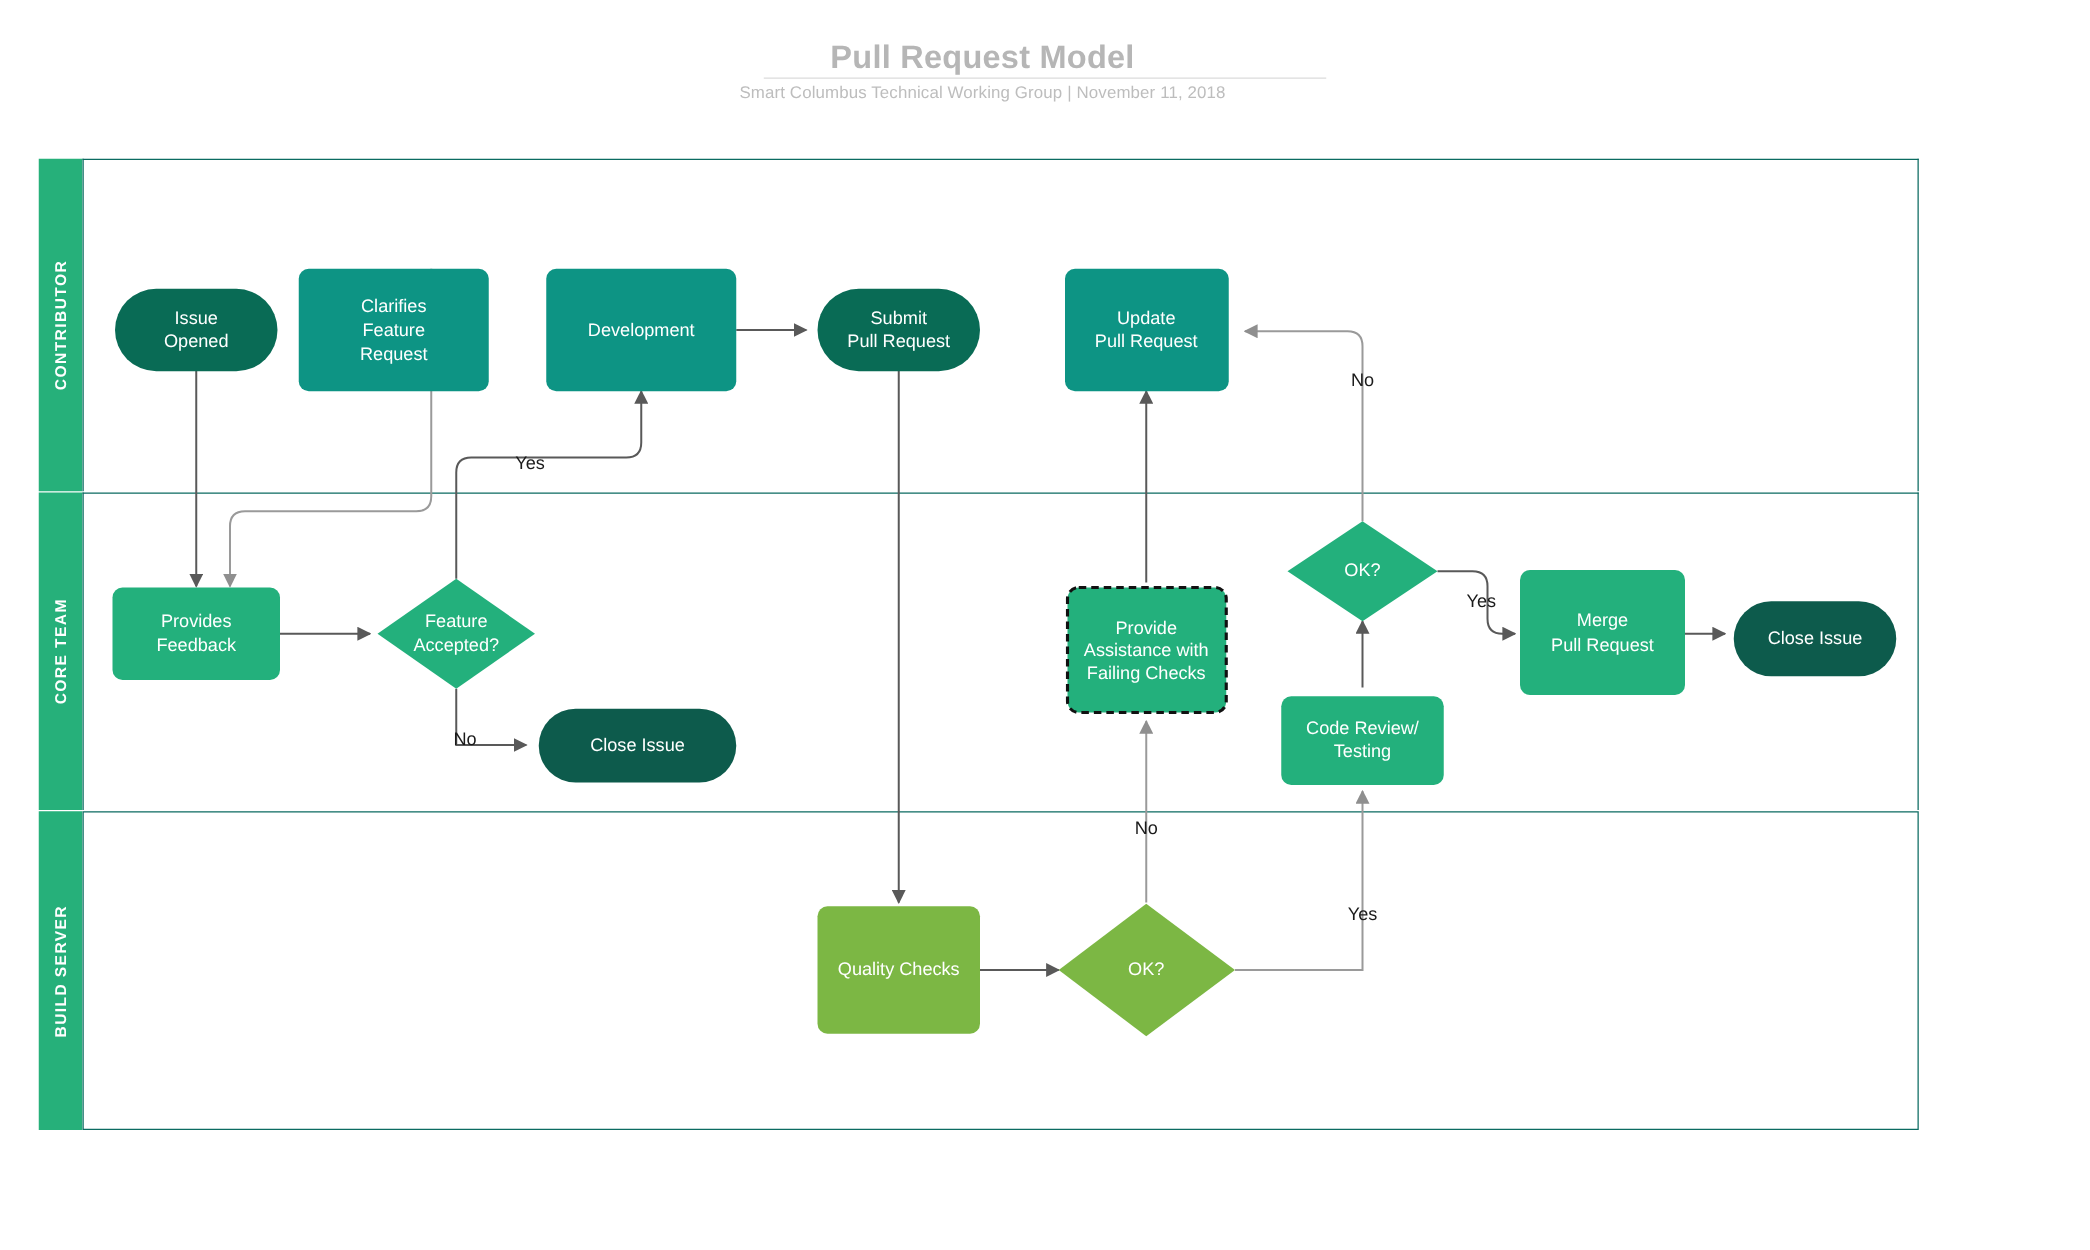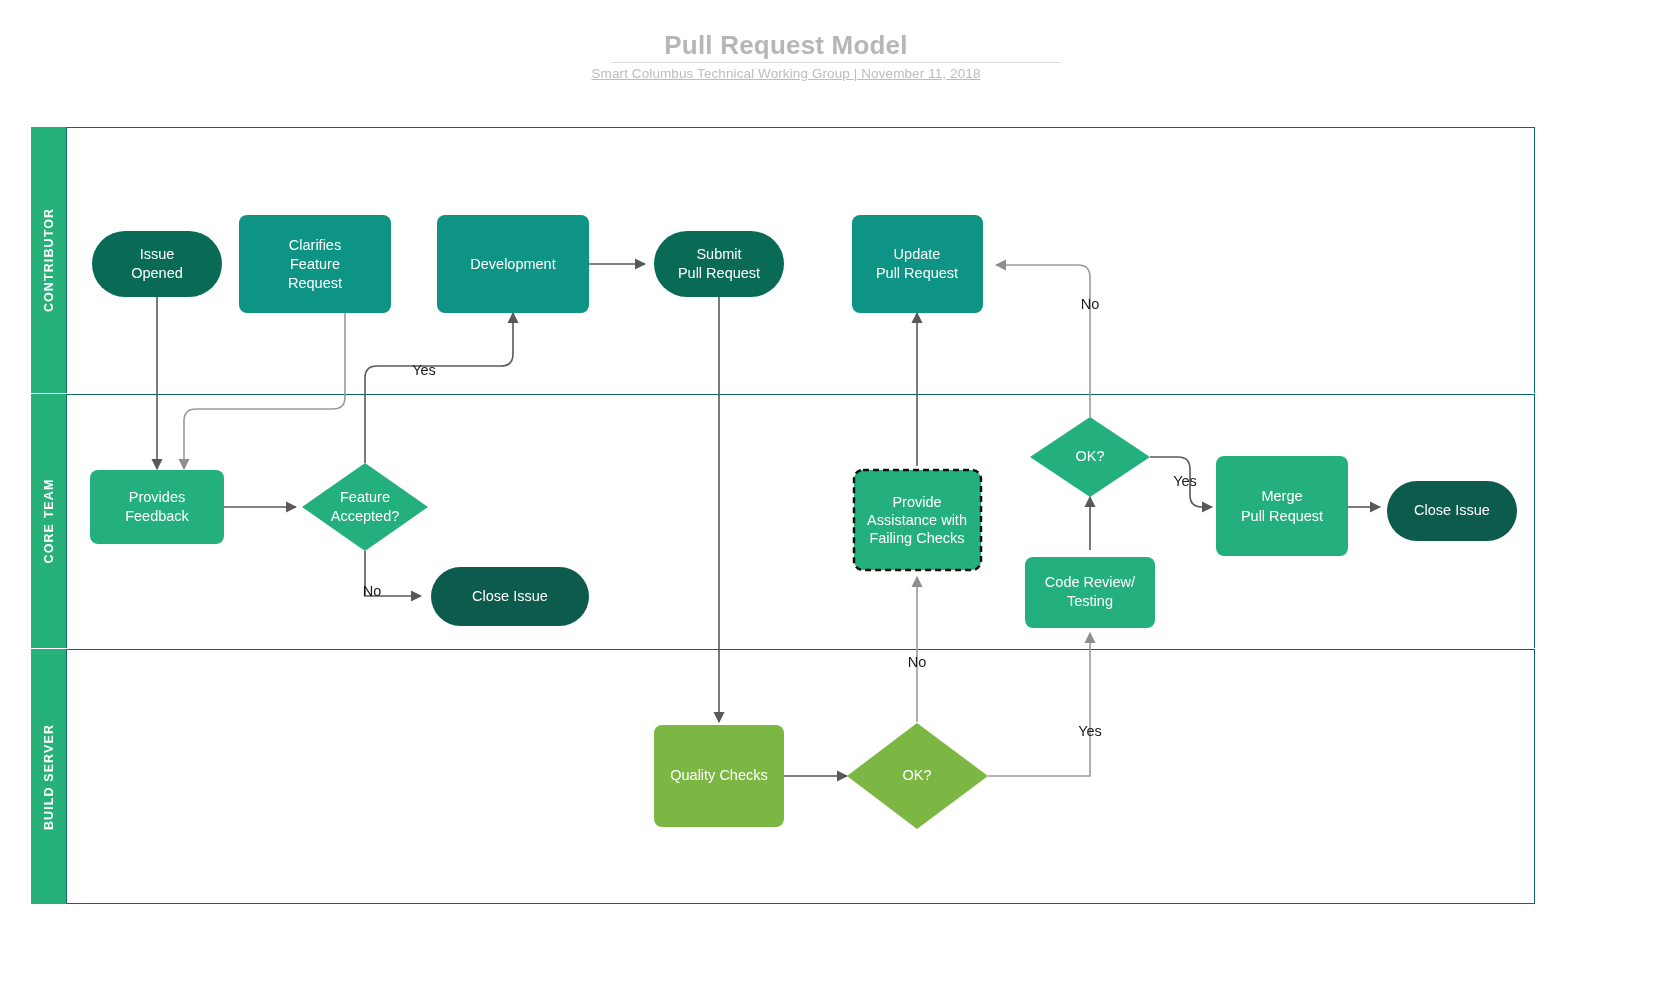"Smart Columbus Technical Working Group" #subtitle { text-decoration: underline -> none }
